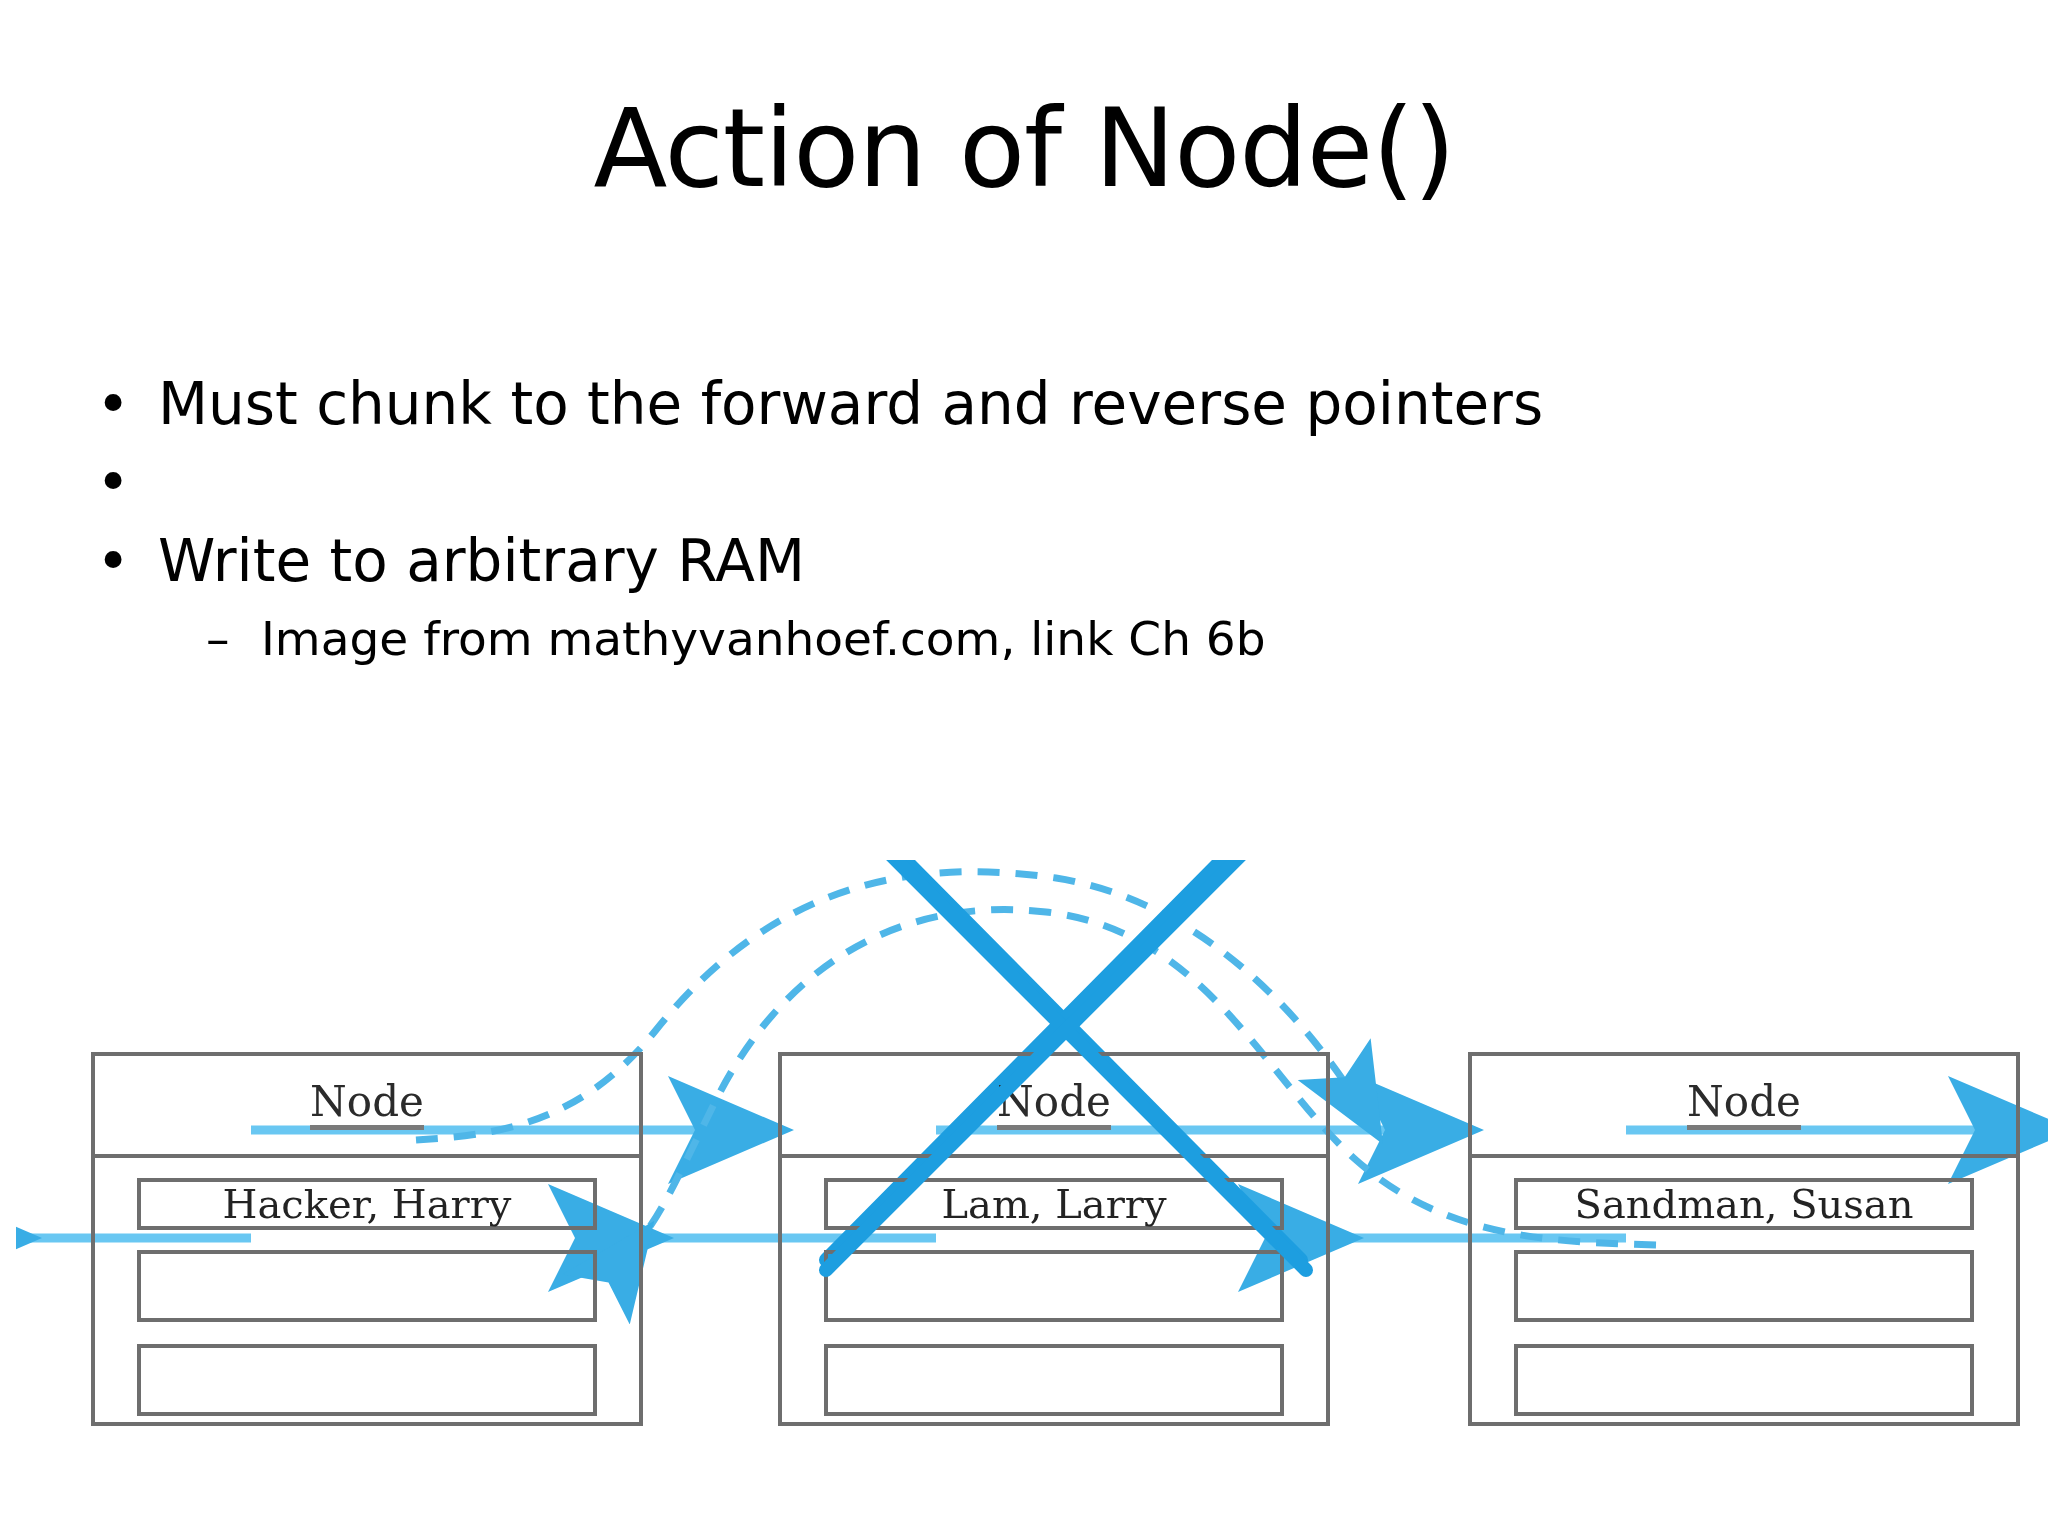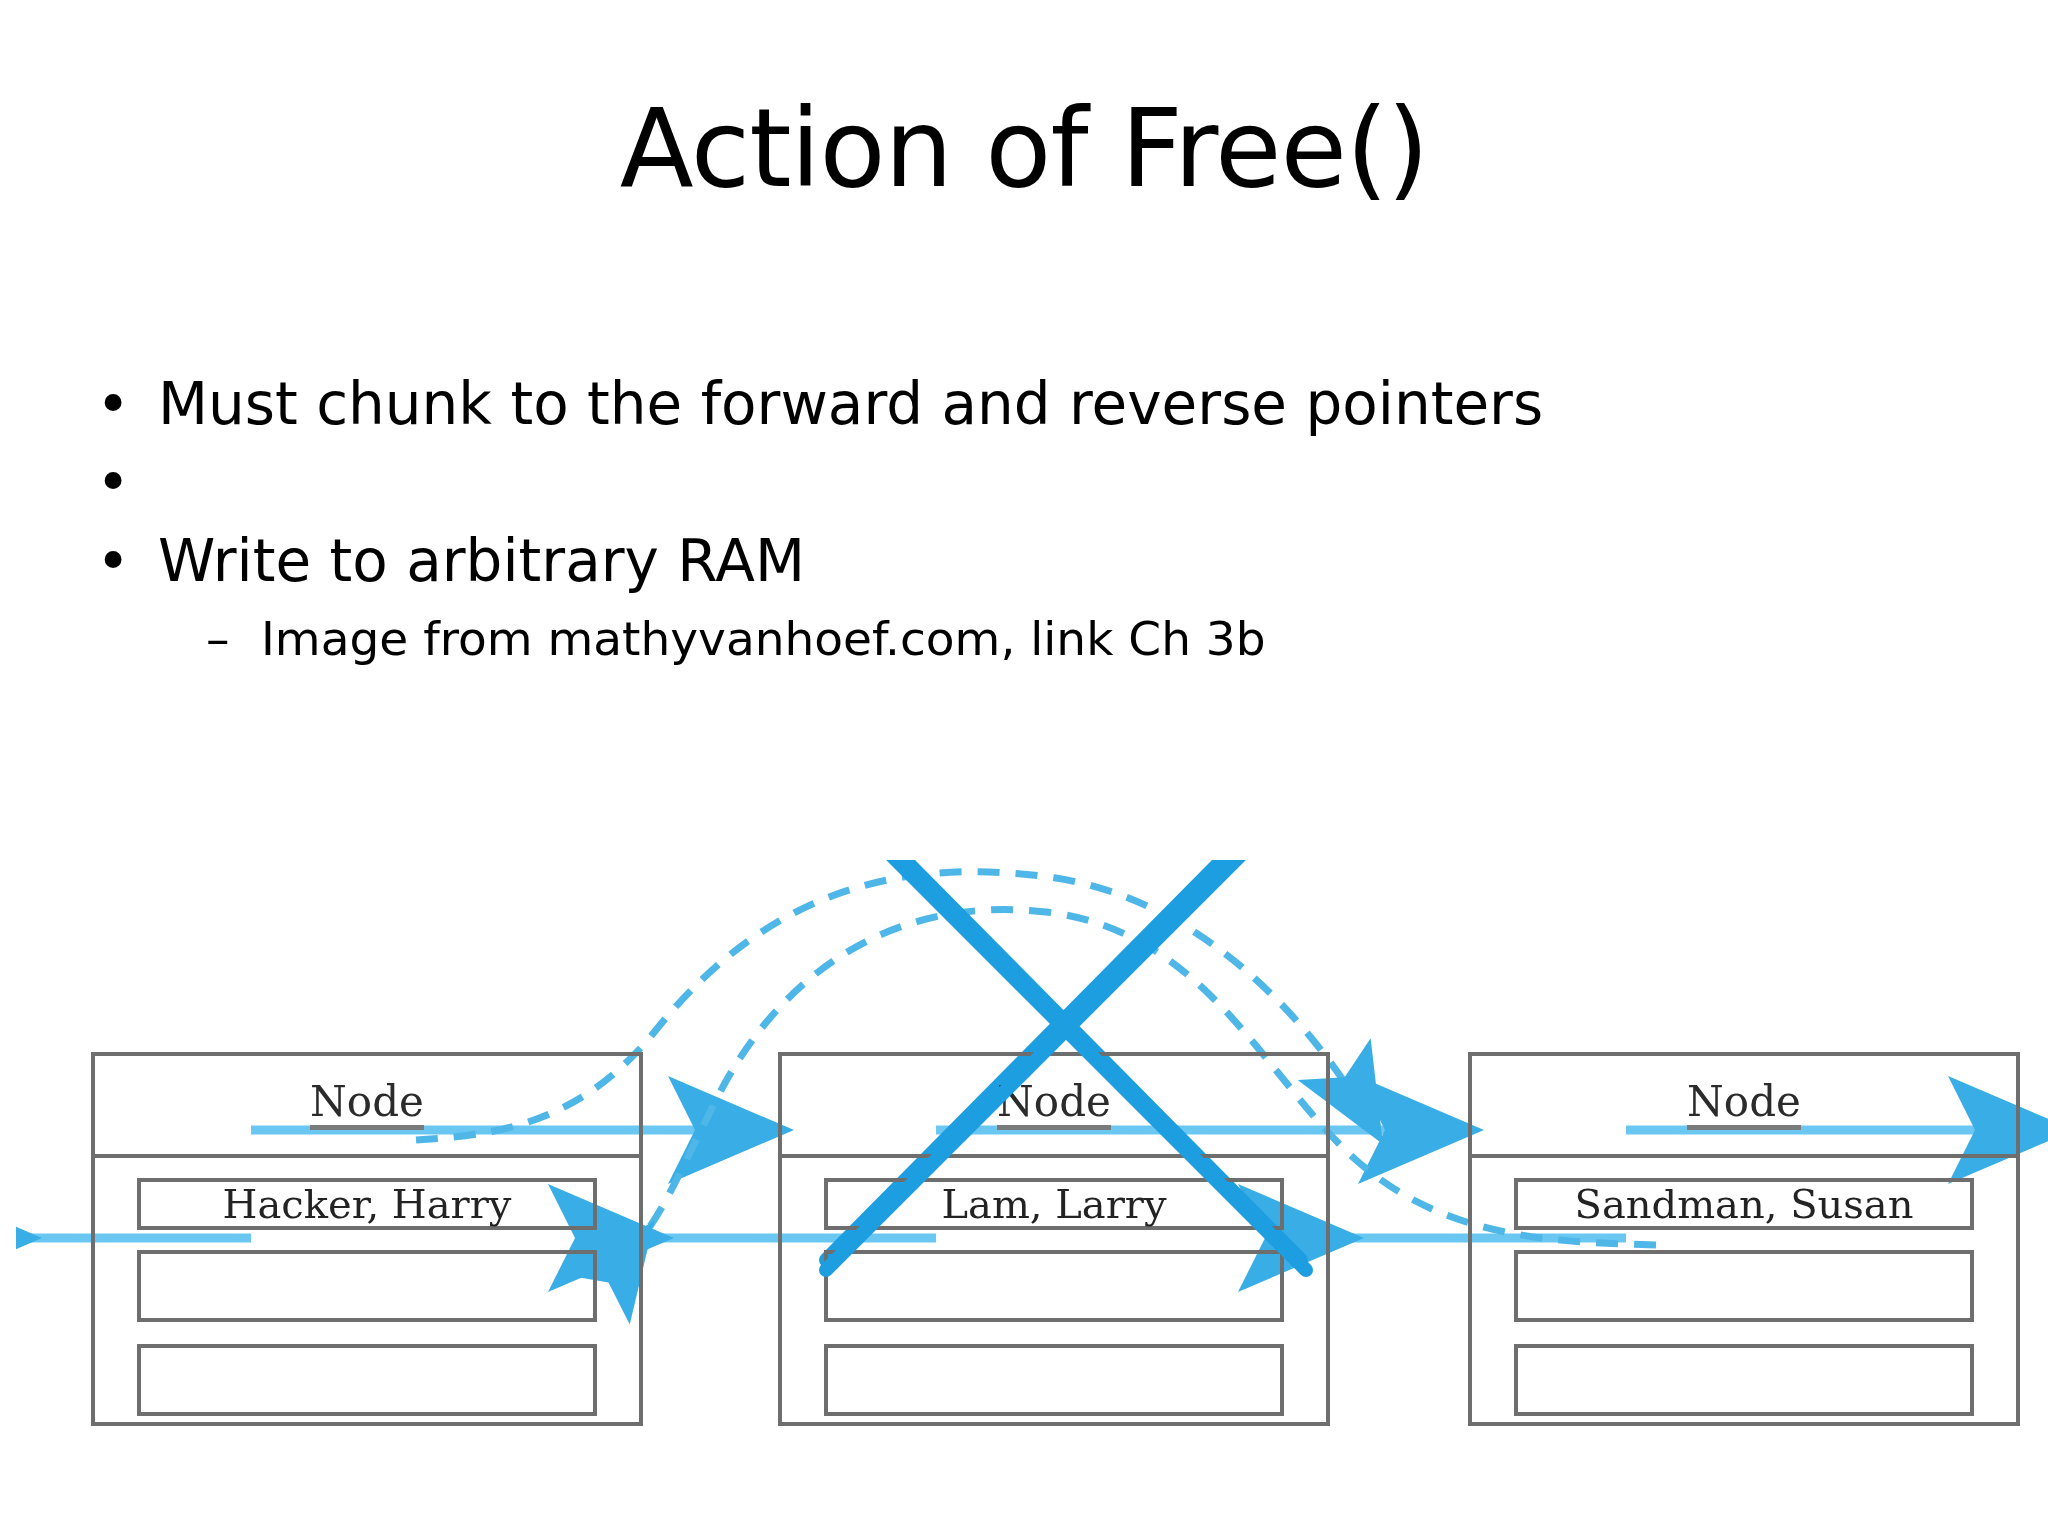"Action of Free()" div { text: Free -> Node }
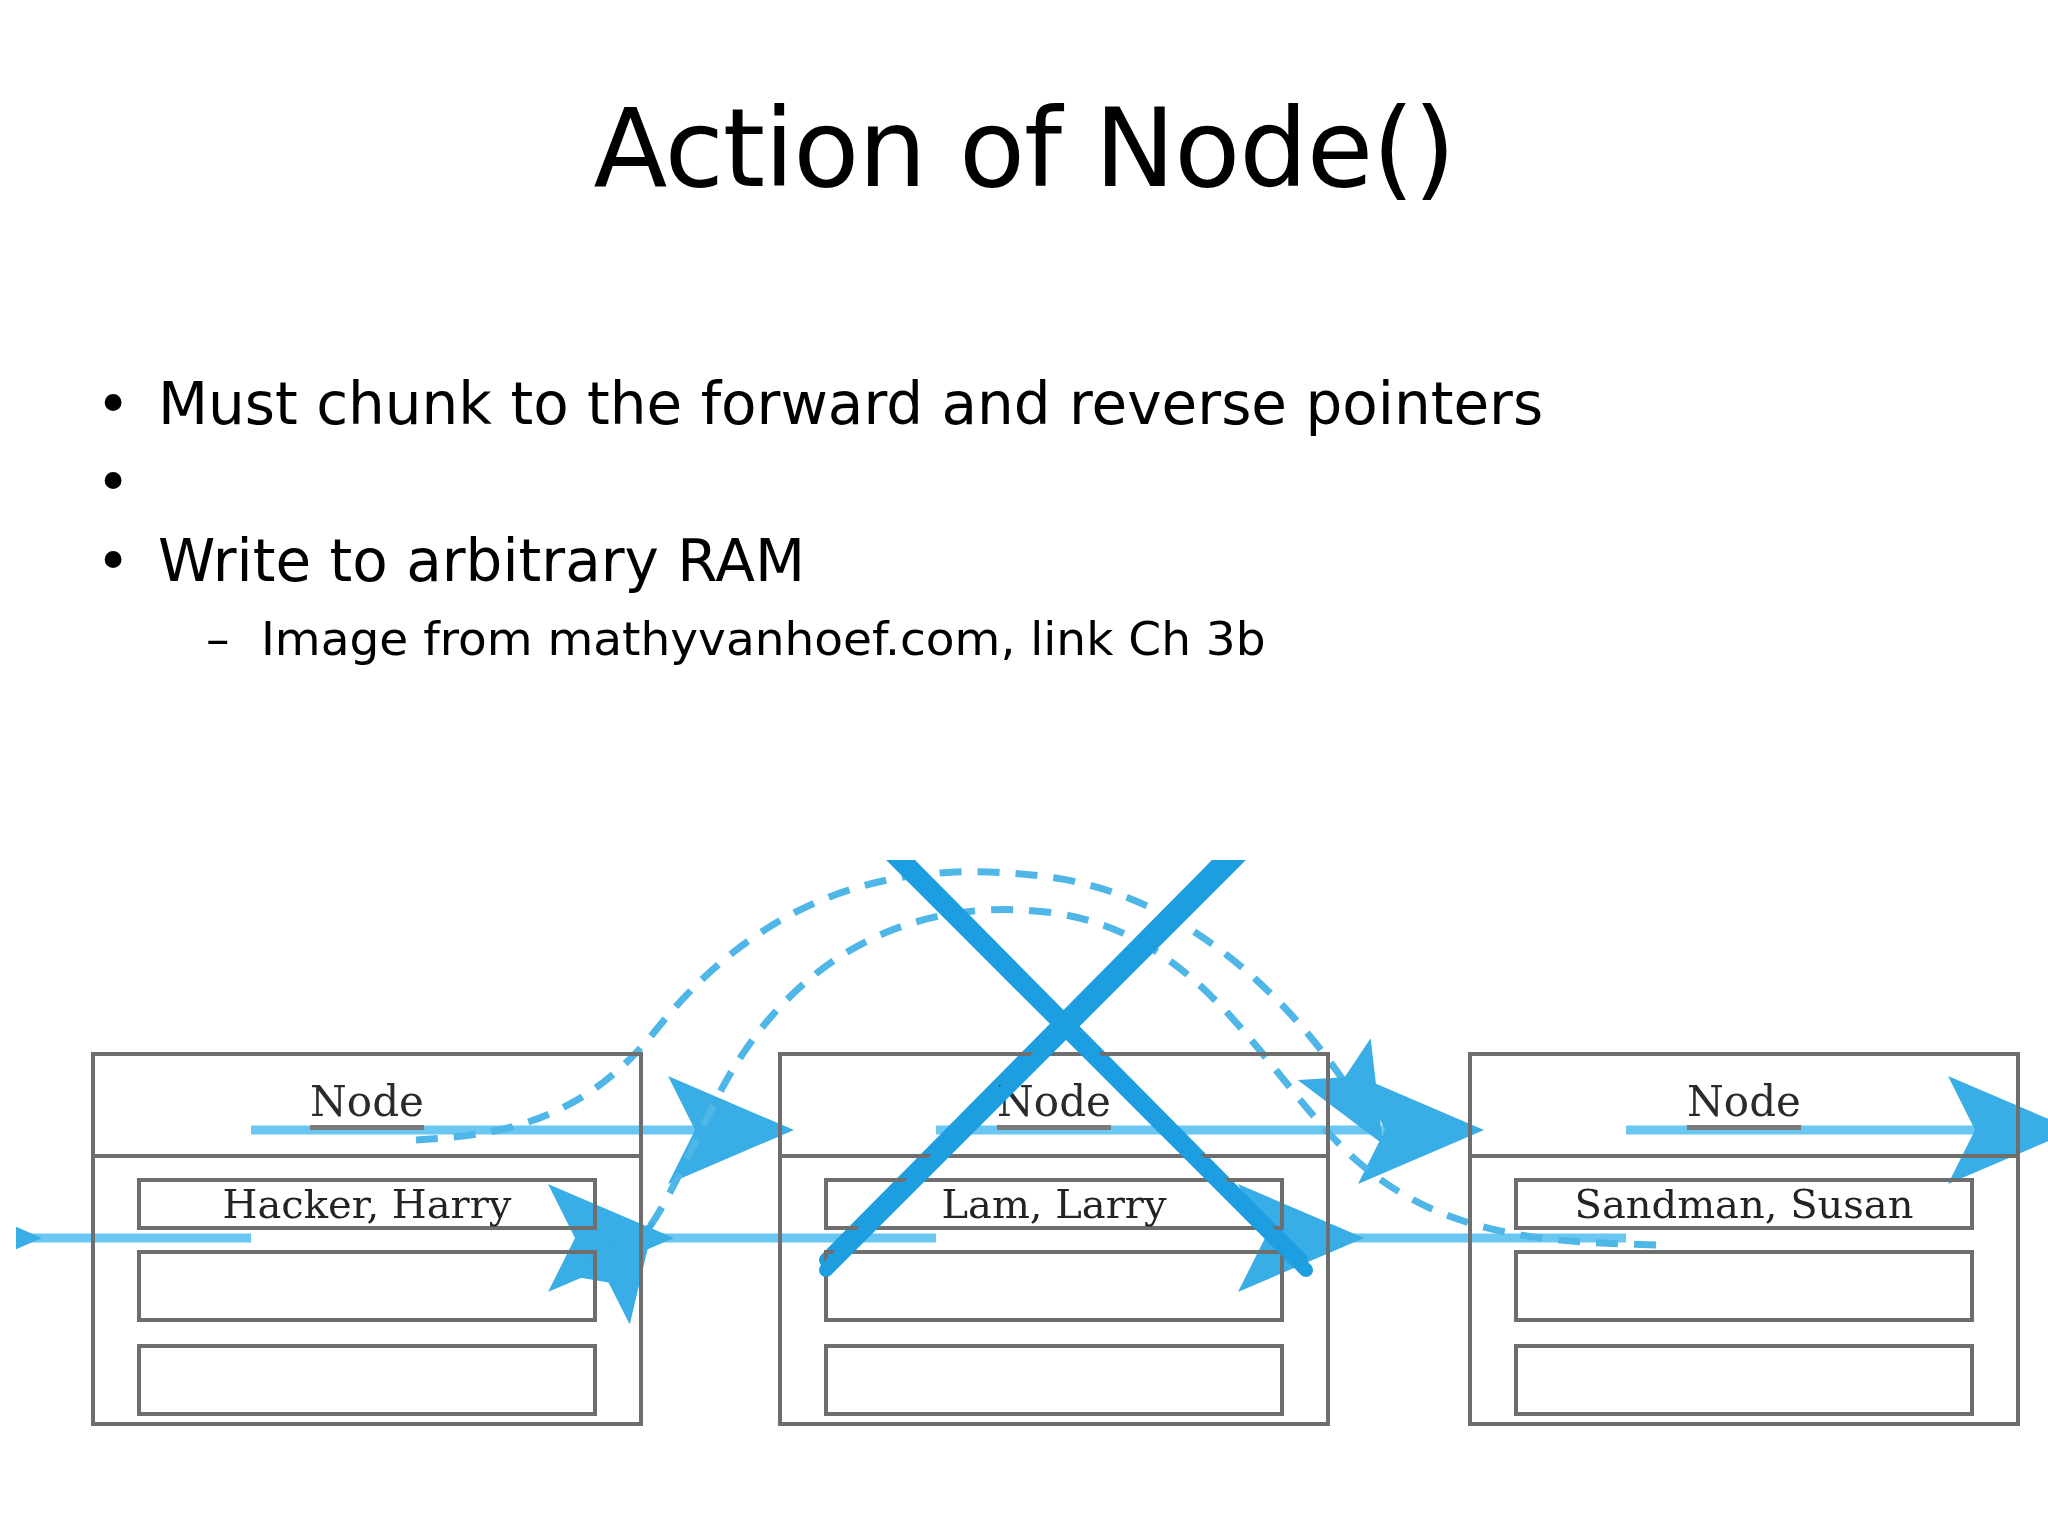"Image from mathyvanhoef.com, link Ch" span.sub-text { text: 3b -> 6b }
